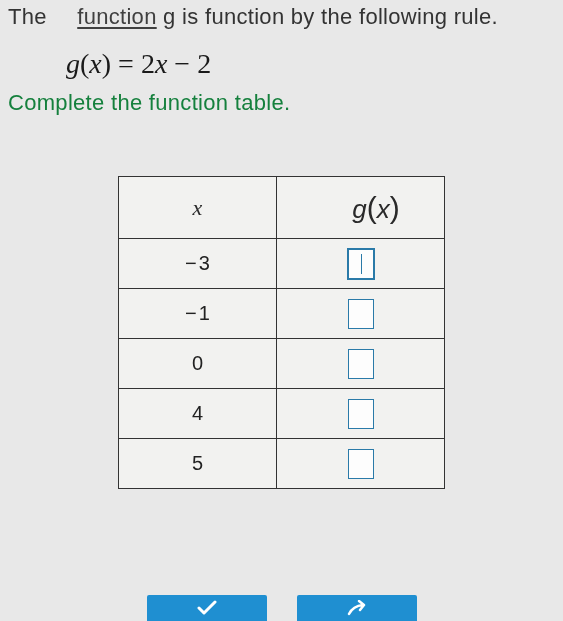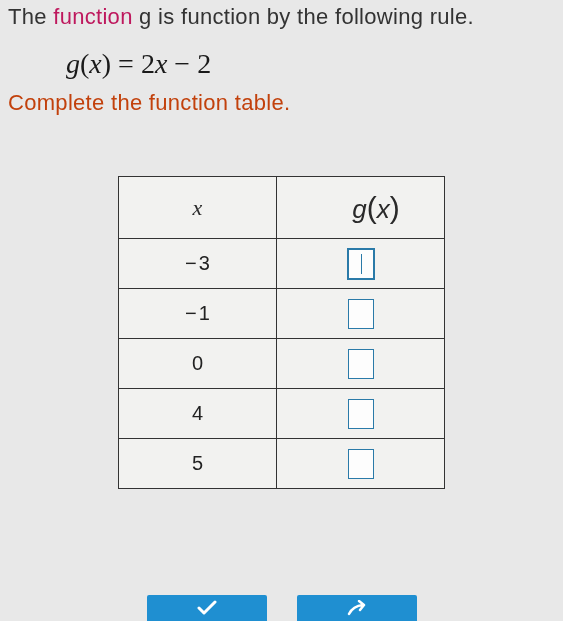"function" .function-link { color: #be185d -> #404040; margin-left: none -> 24px; text-decoration: none -> underline }
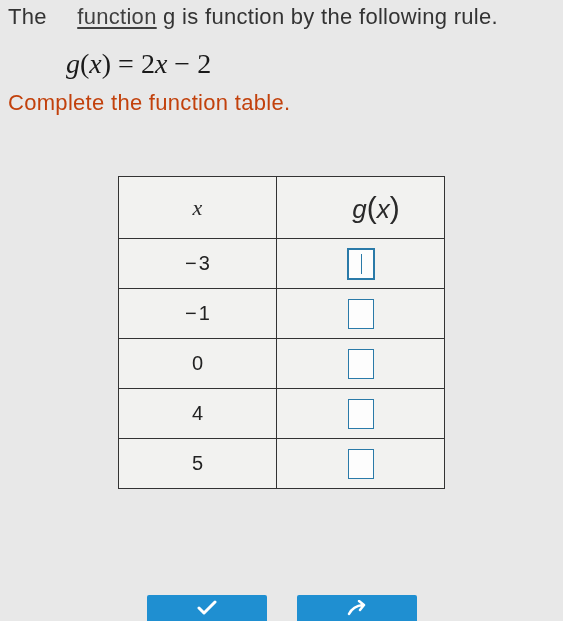"Complete the function table." .complete-line { color: #c2410c -> #15803d }
